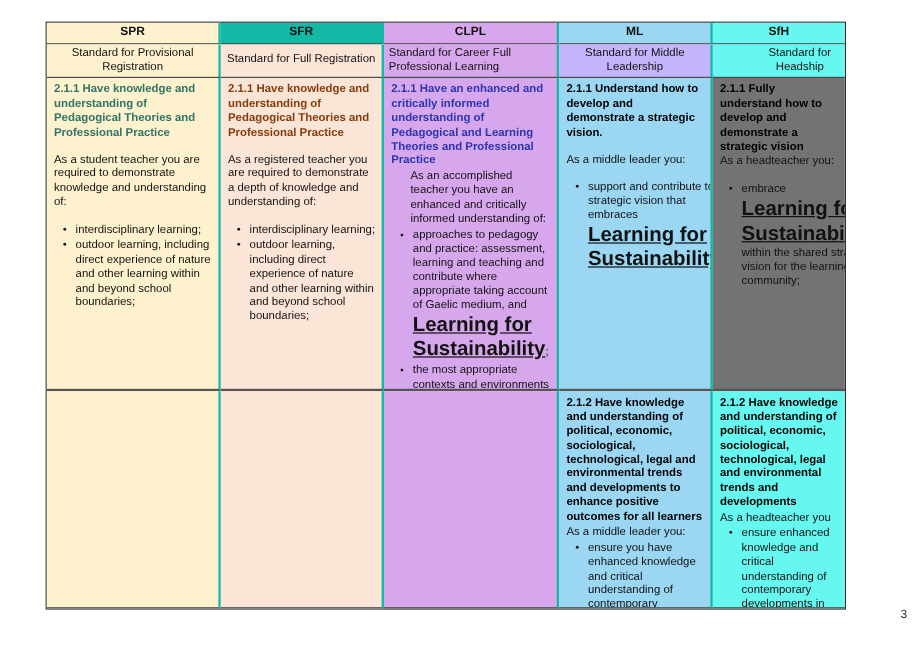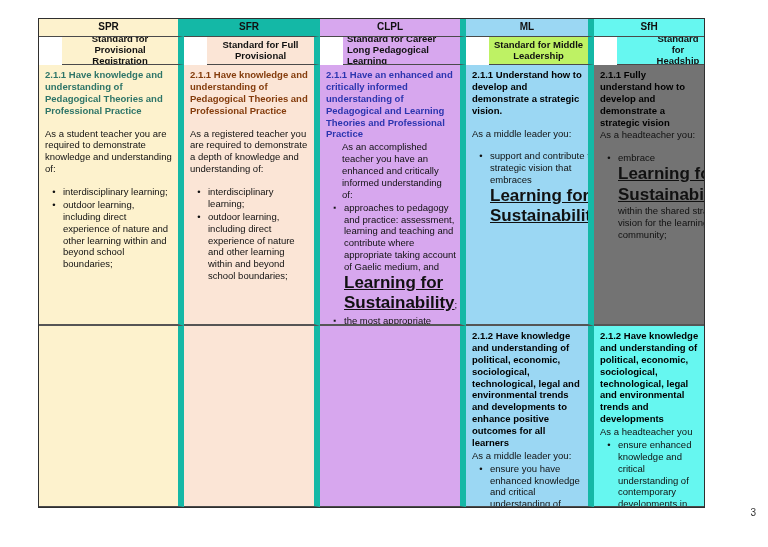"SPR" .cell { border-right: 6px solid #14b8a6 -> 2px solid #14b8a6 }
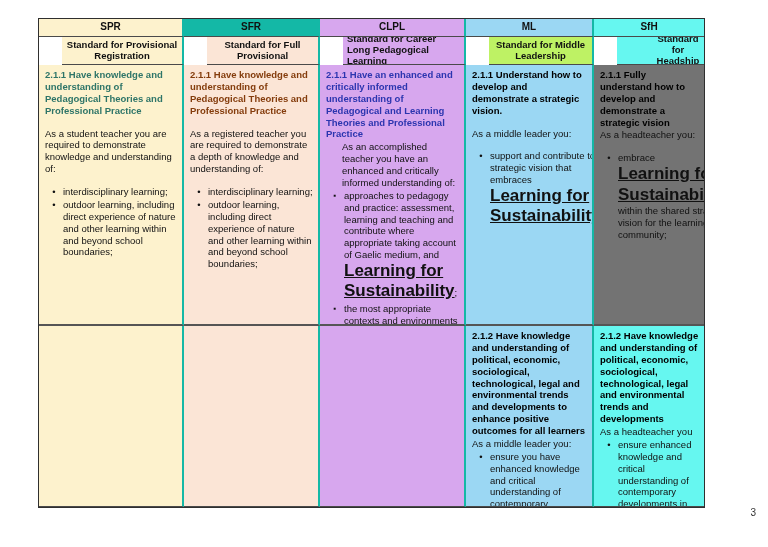"Standard for Provisional Registration" .colname { font-weight: bold -> normal; margin-left: 23px -> none }
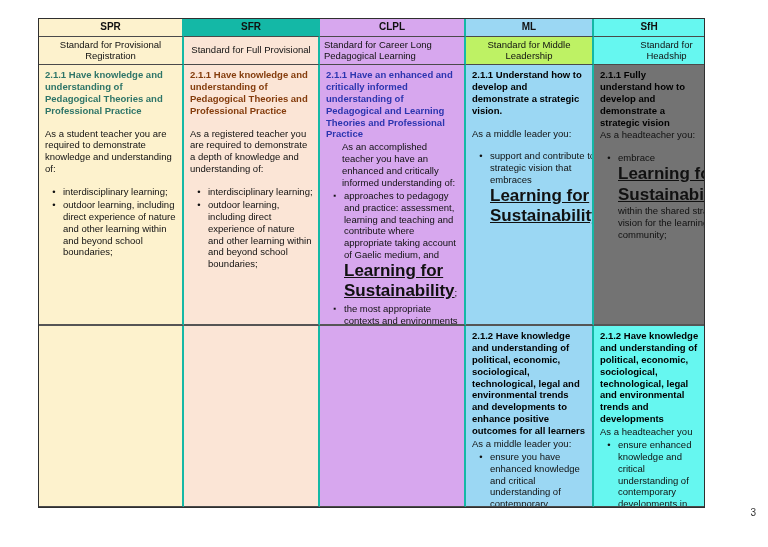"Standard for Full Provisional" div.cell { text: Provisional -> Registration }
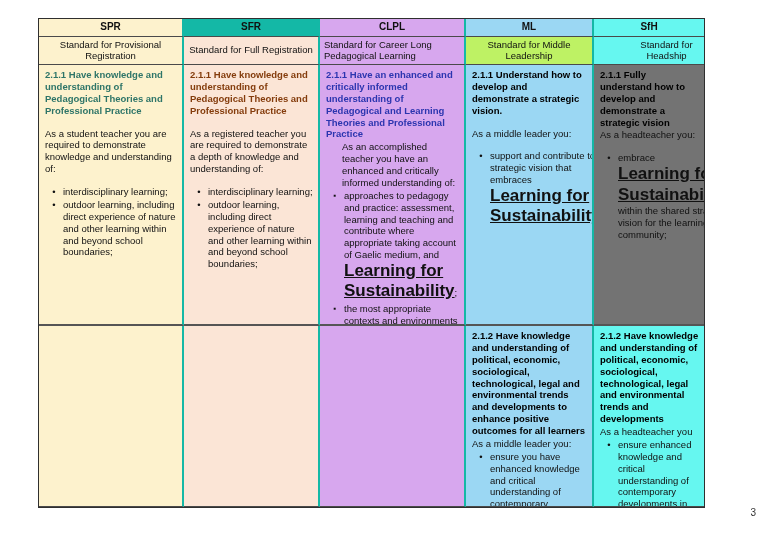"Standard for Career Long Pedagogical" div.cell { text: Long Pedagogical -> Full Professional }
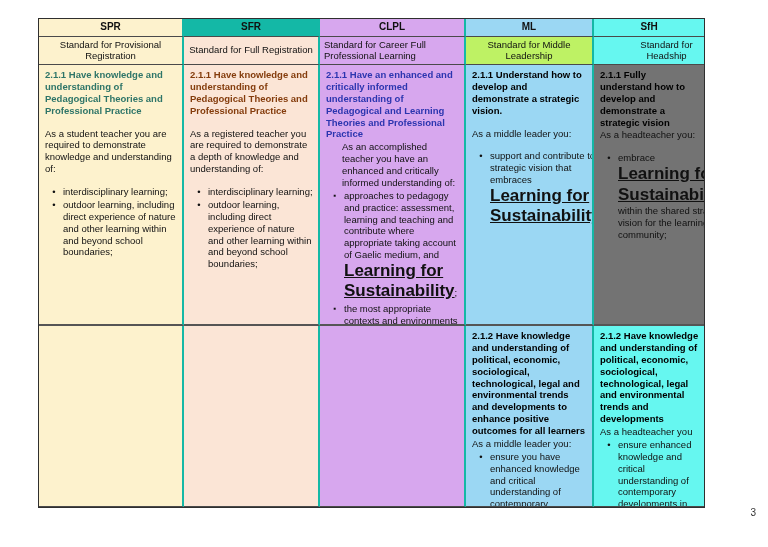"Standard for Middle Leadership" div.cell { background: #bef264 -> #c4b5fd }
